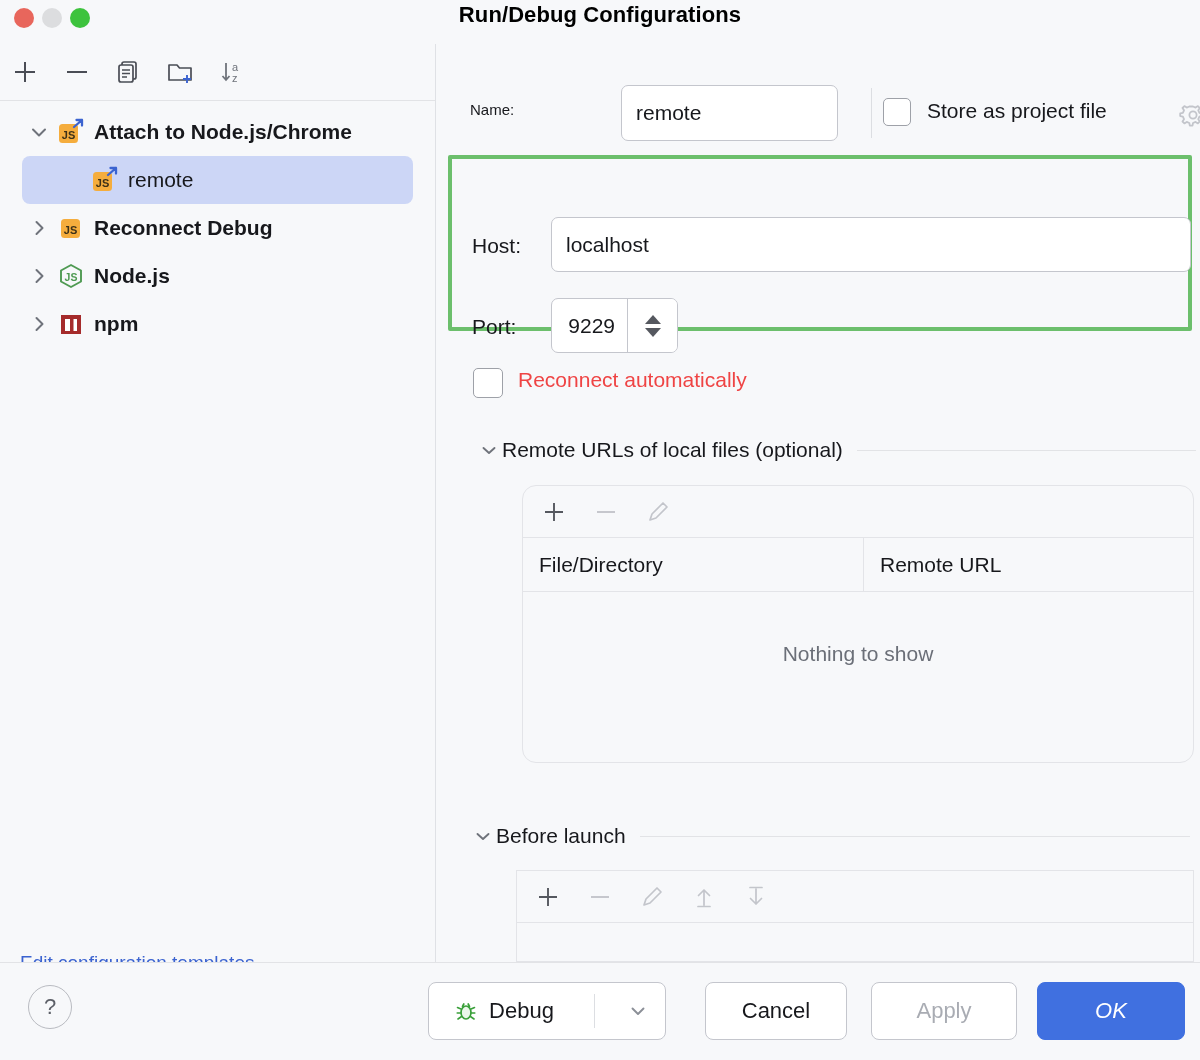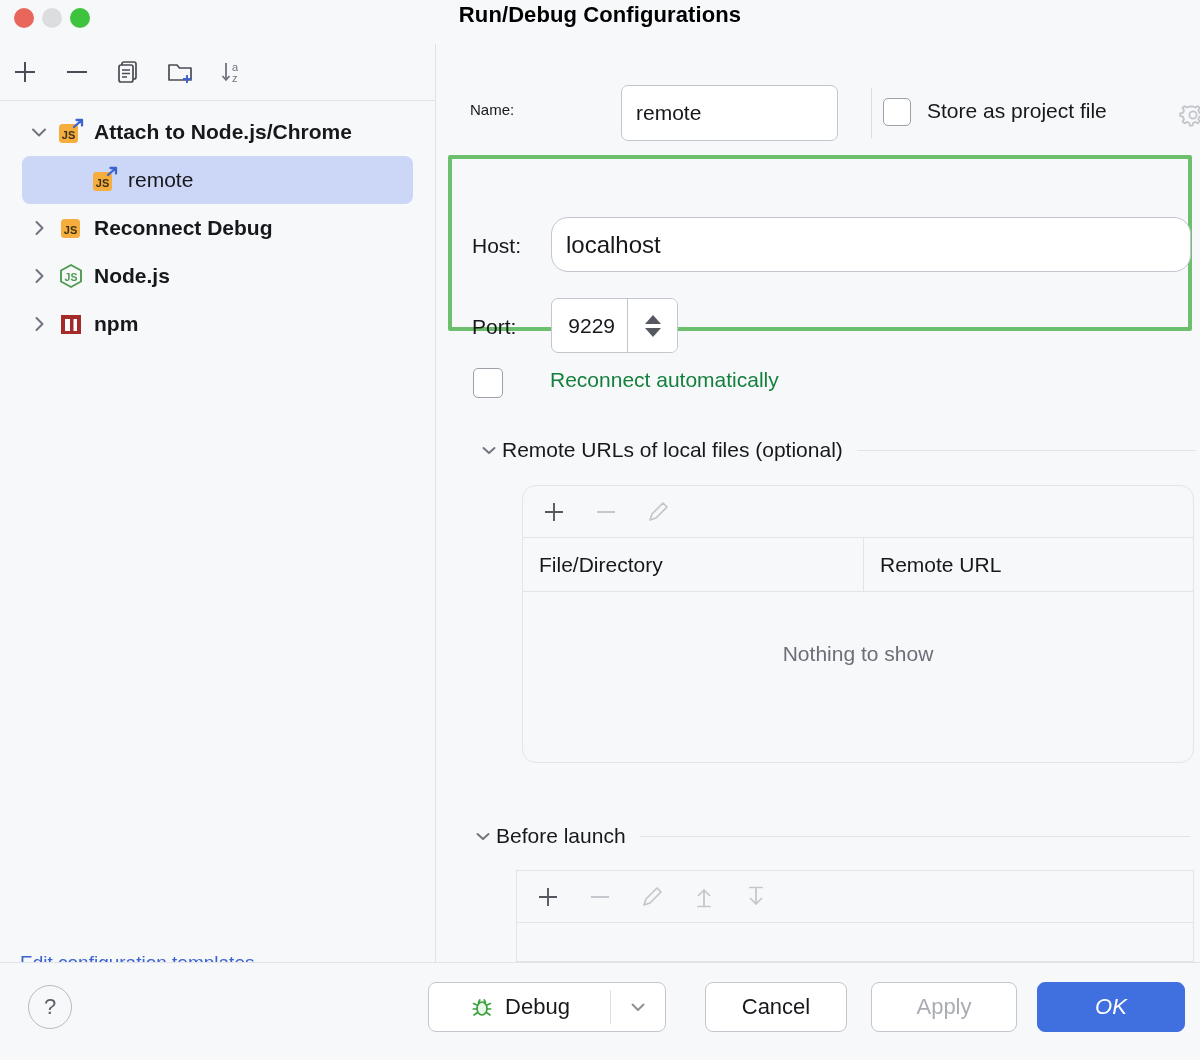"localhost" .host-input { border-radius: 17px -> 7px; font-size: 24px -> 21px }
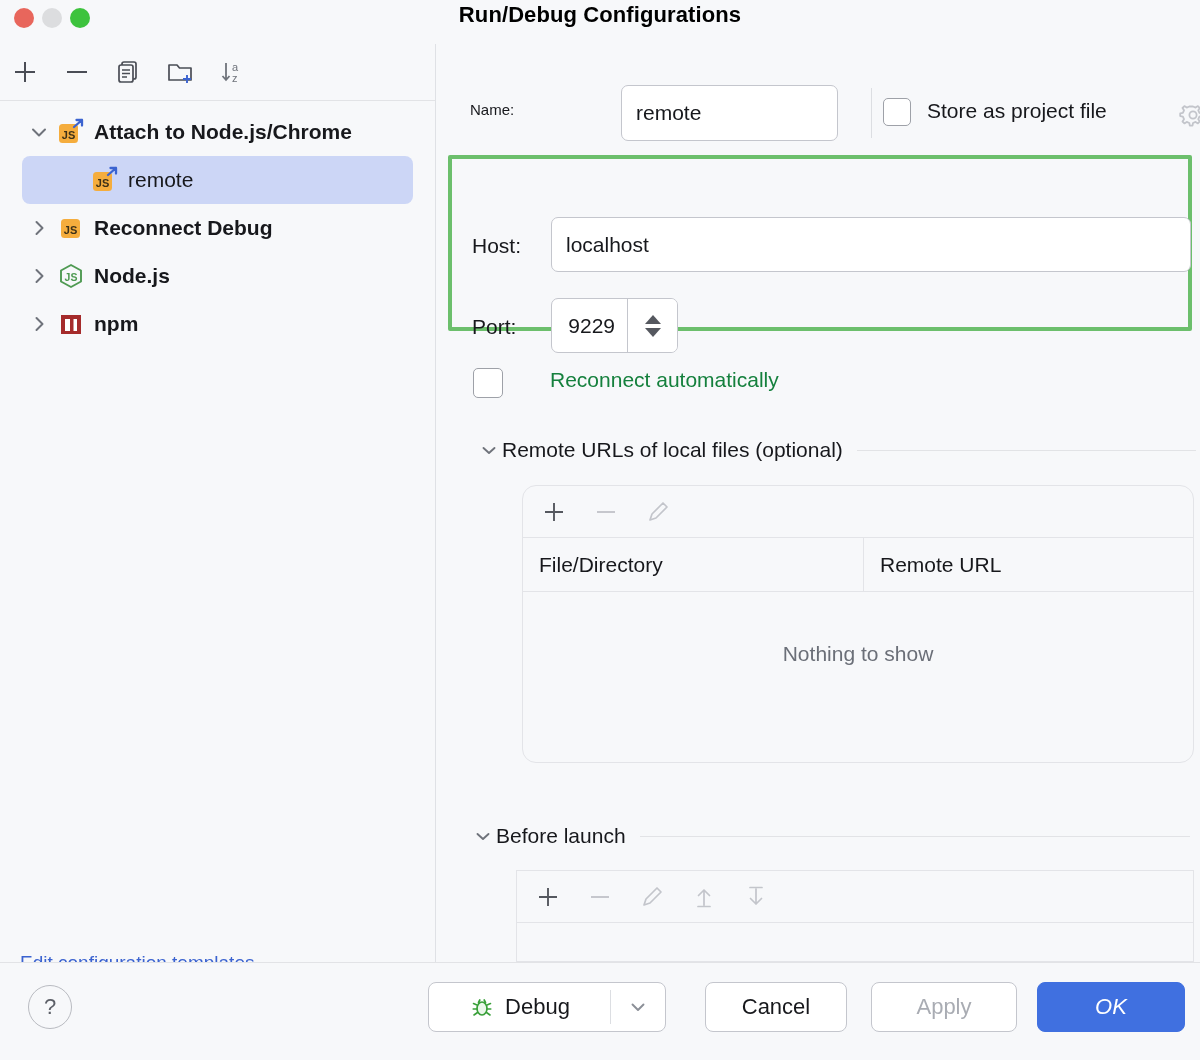"Reconnect automatically" .reconnect-label { color: #15803d -> #ef4444; margin-left: 32px -> none }
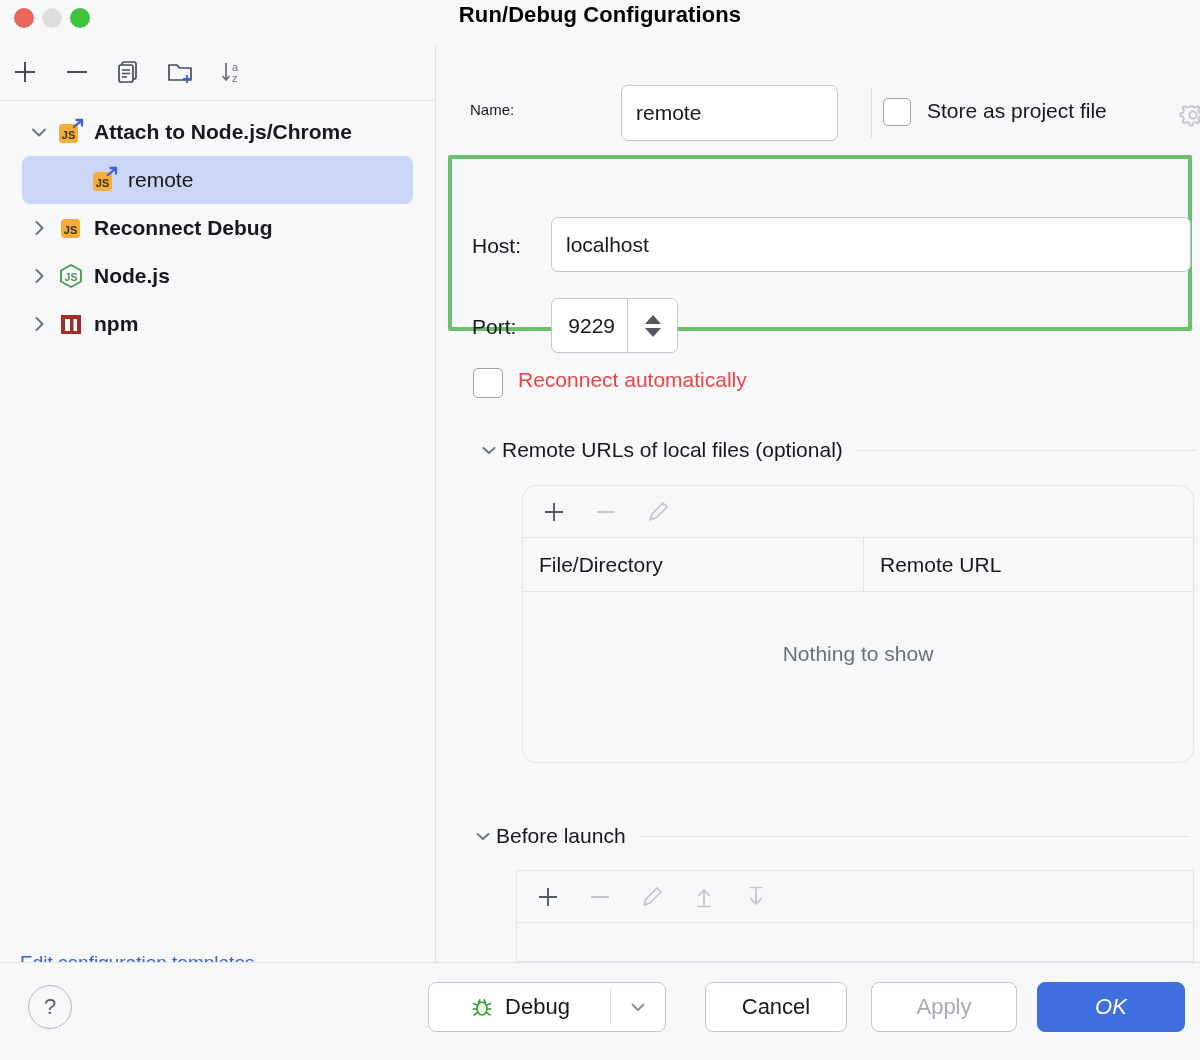"Debug" .btn { gap: none -> 16px; height: 50px -> 58px }
